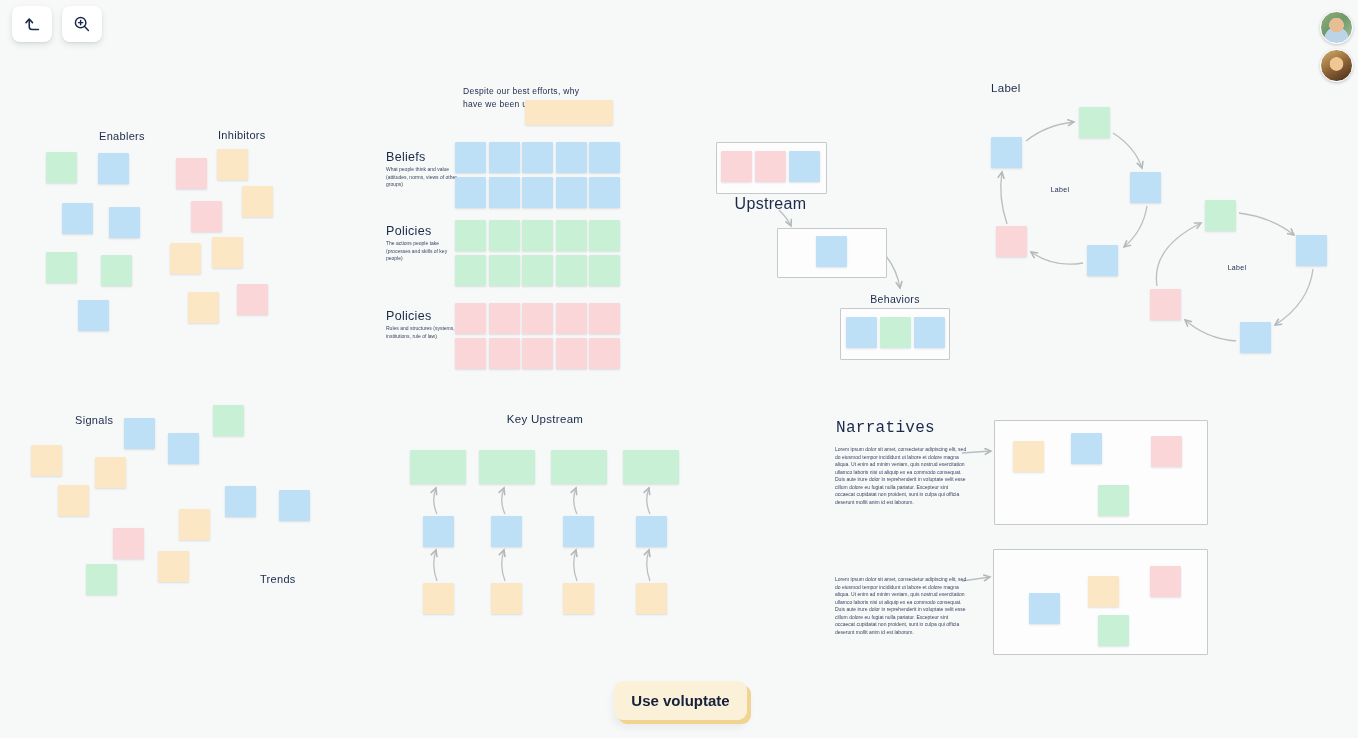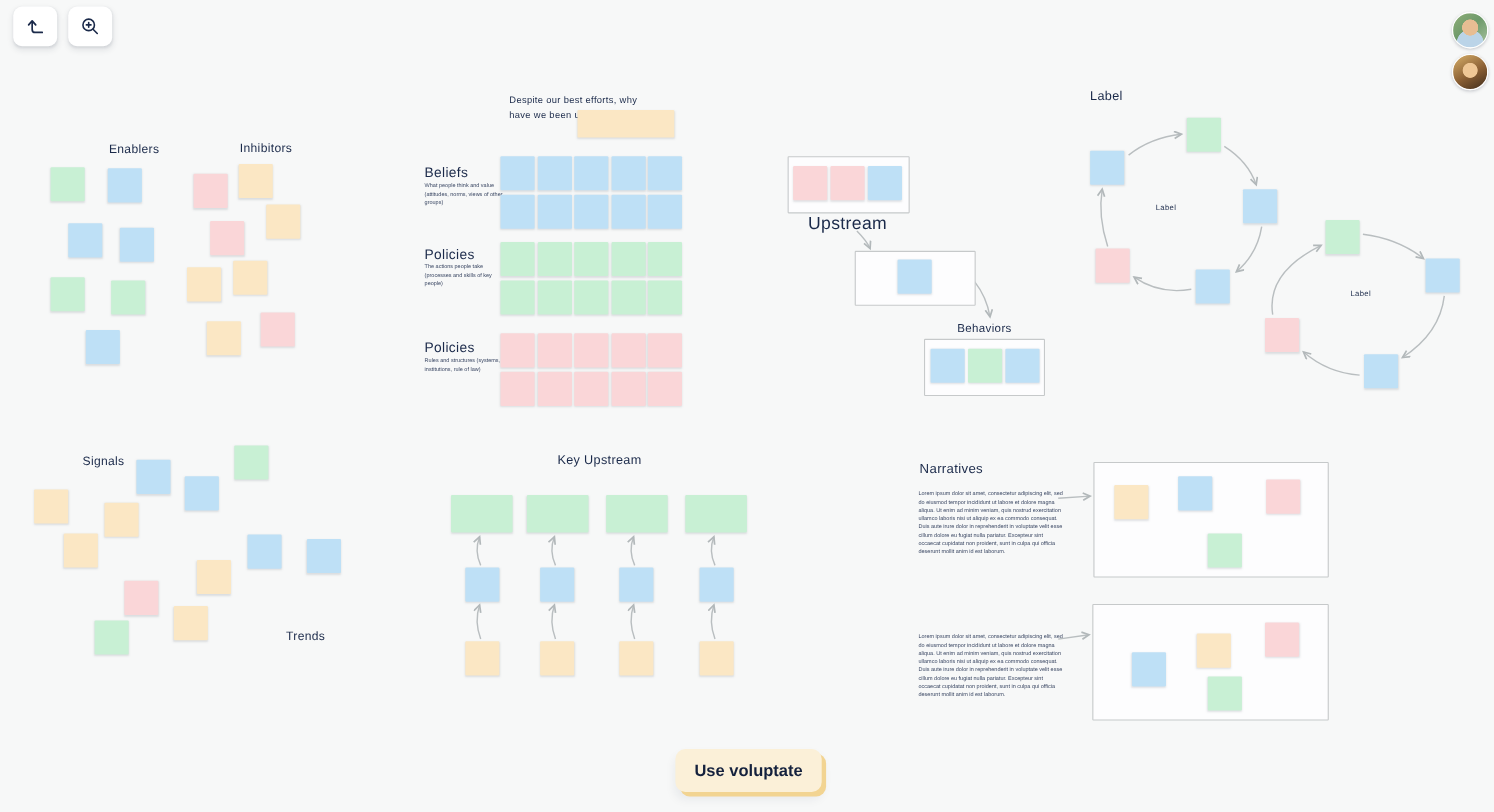"Narratives" div.lbl { font-family: none -> Liberation Mono, monospace; font-size: 12px -> 16px }
